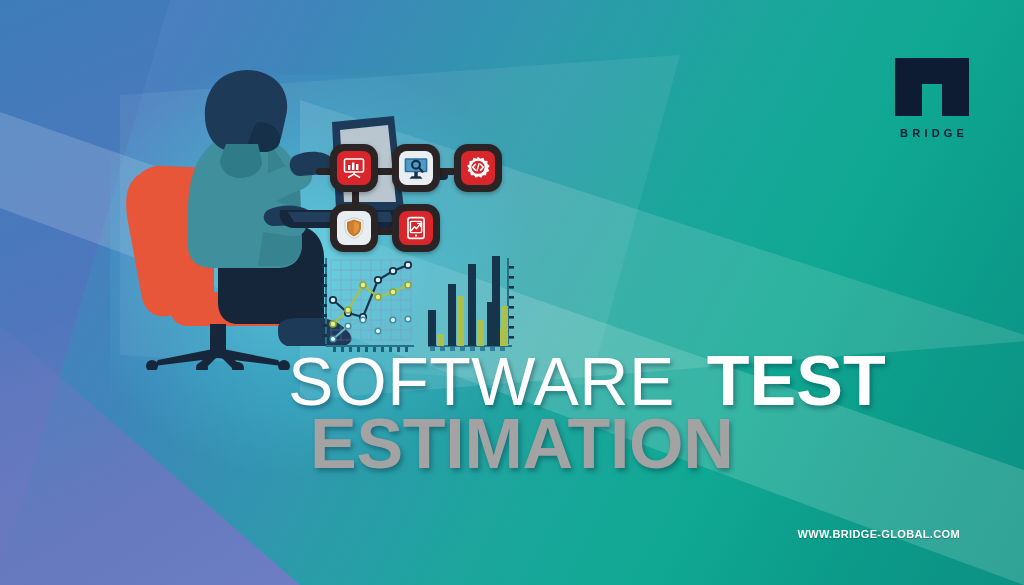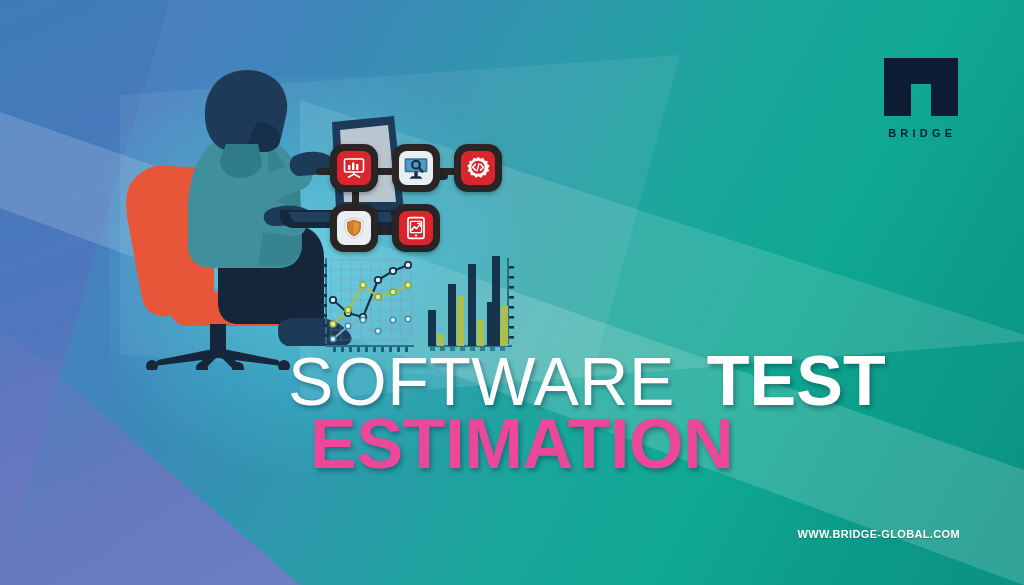"BRIDGE" .logo-wrap { text-align: left -> center }
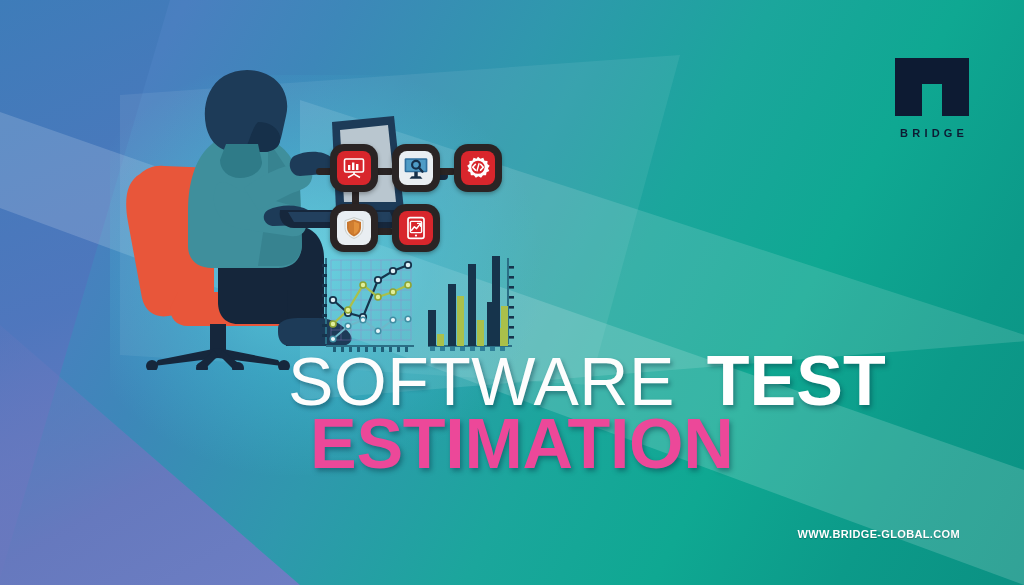"ESTIMATION" .hl-row2 { color: #ec4899 -> #a3a3a3 }
